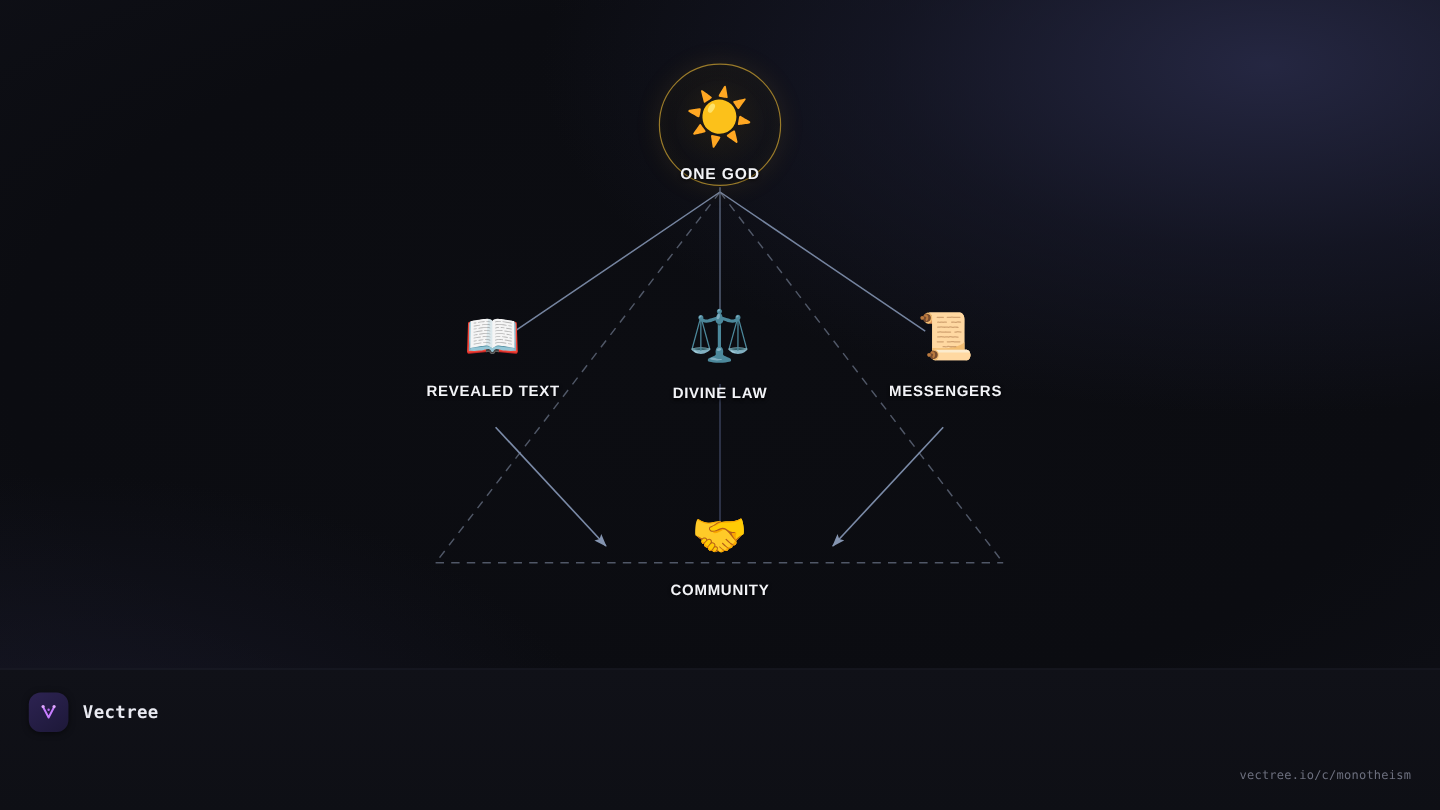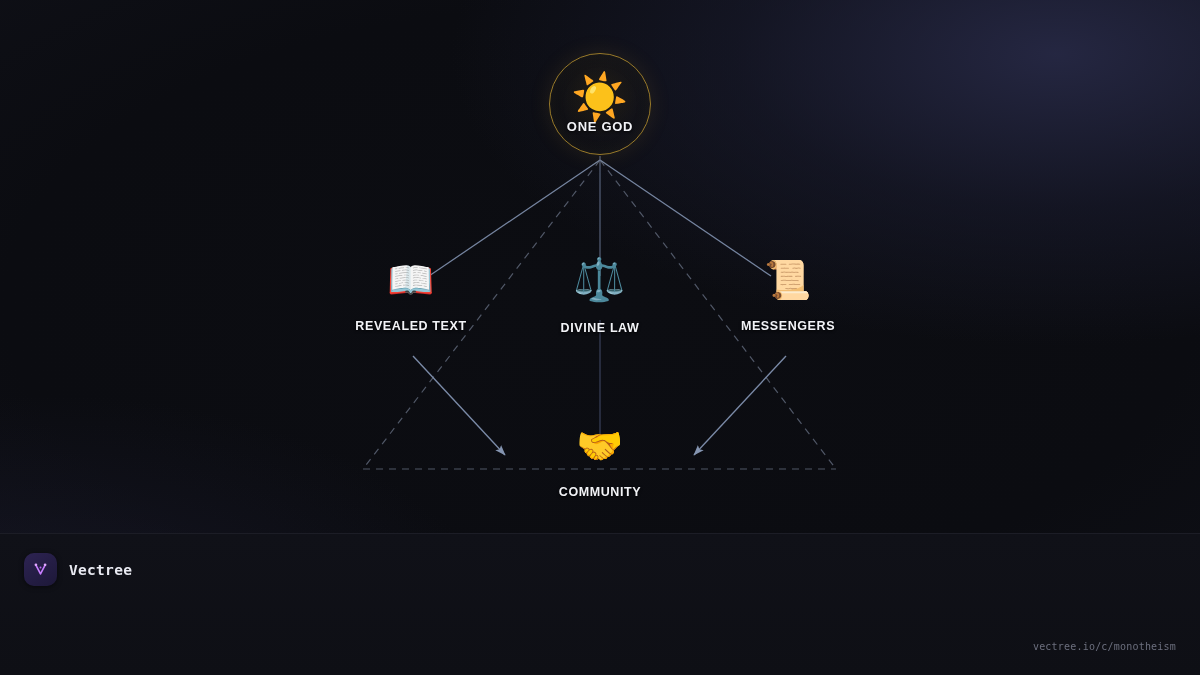"ONE GOD" #node-root .label { top: 66px -> 84px }
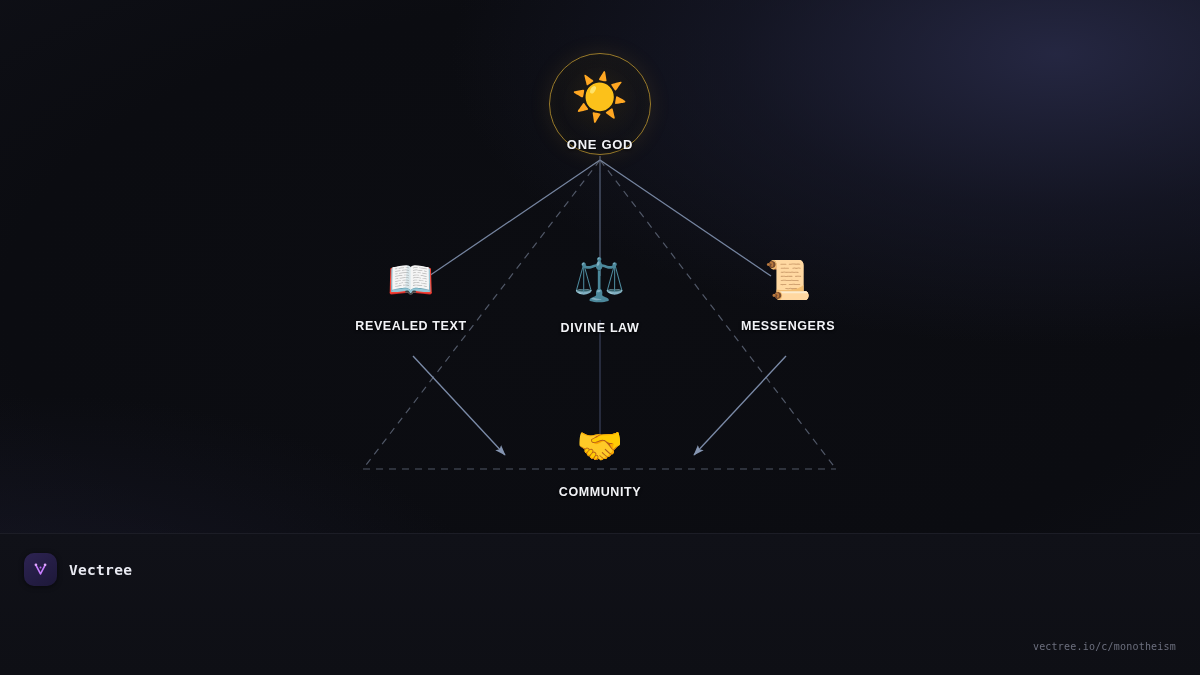"Vectree" #footer { height: 142px -> 118px }
